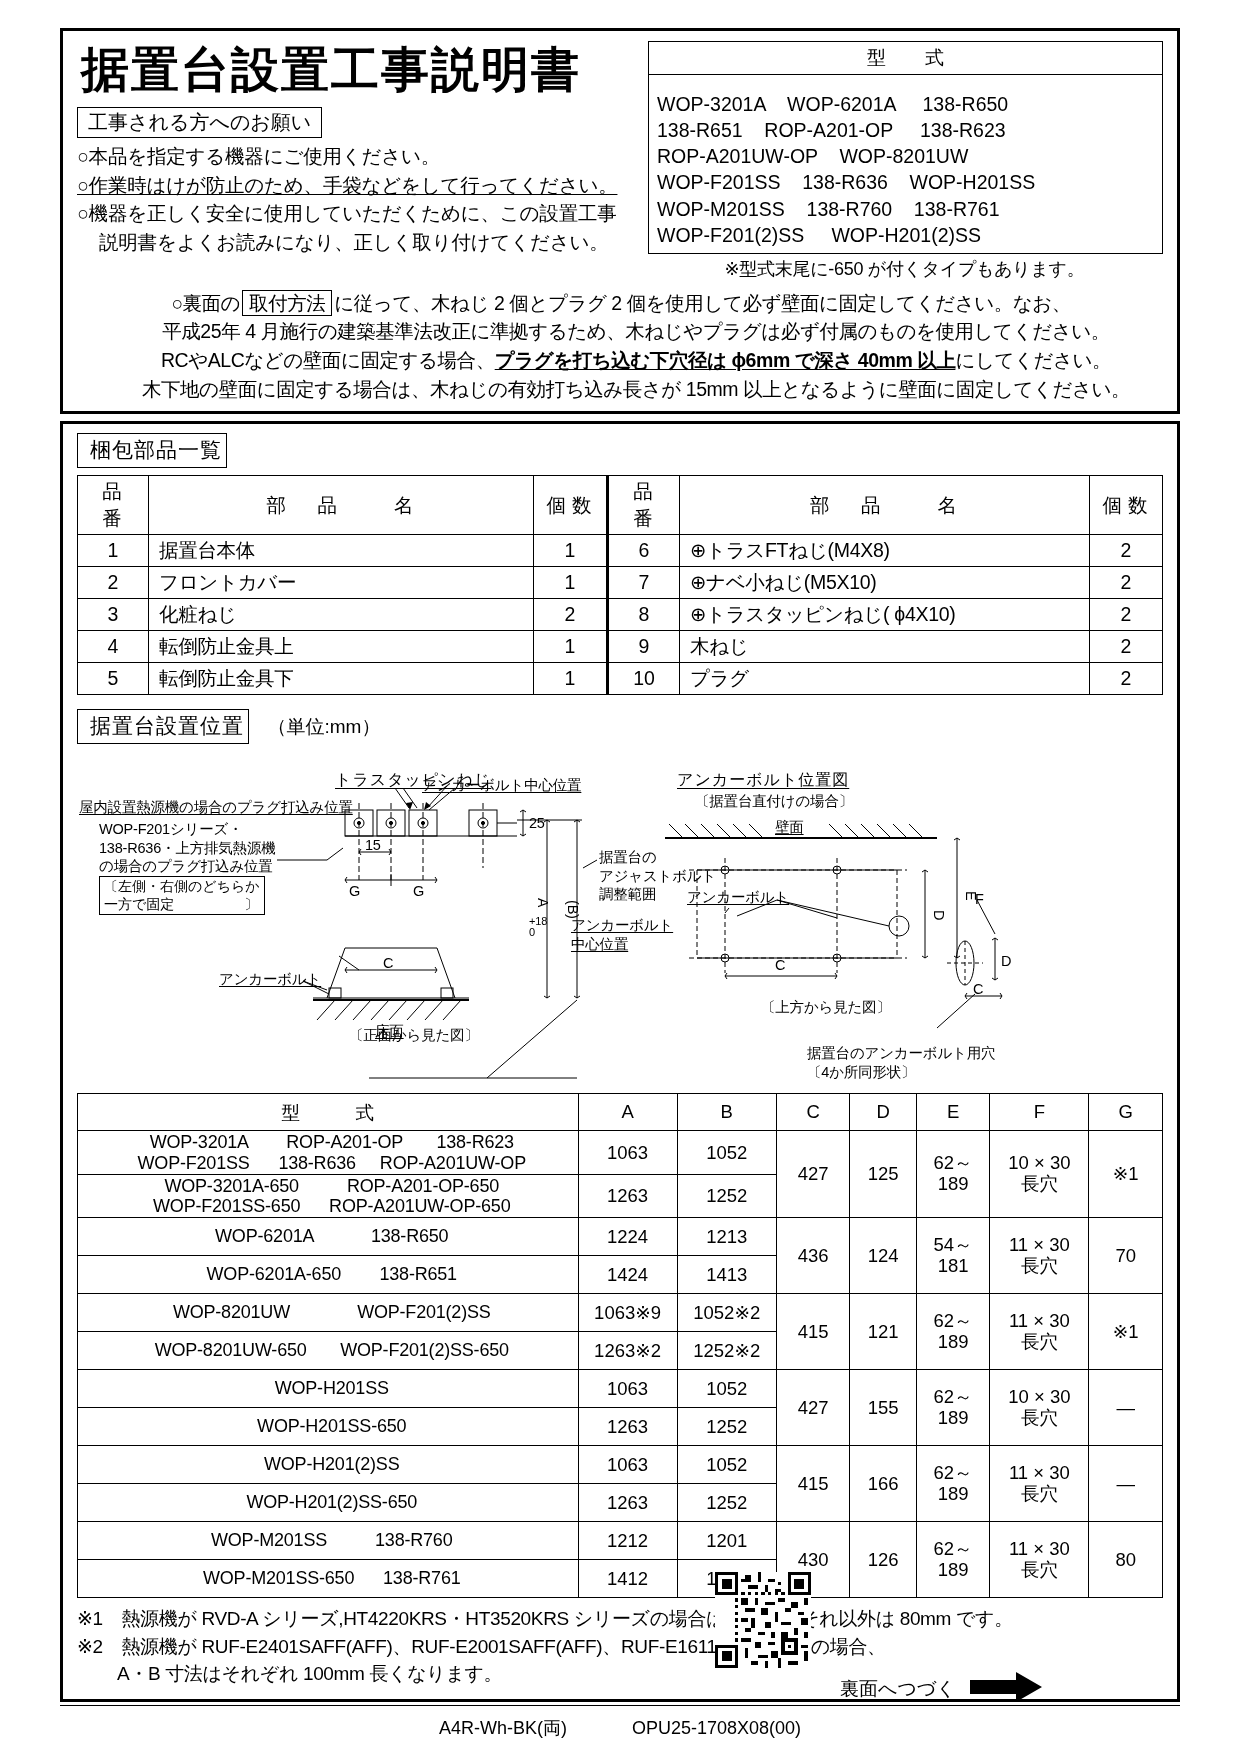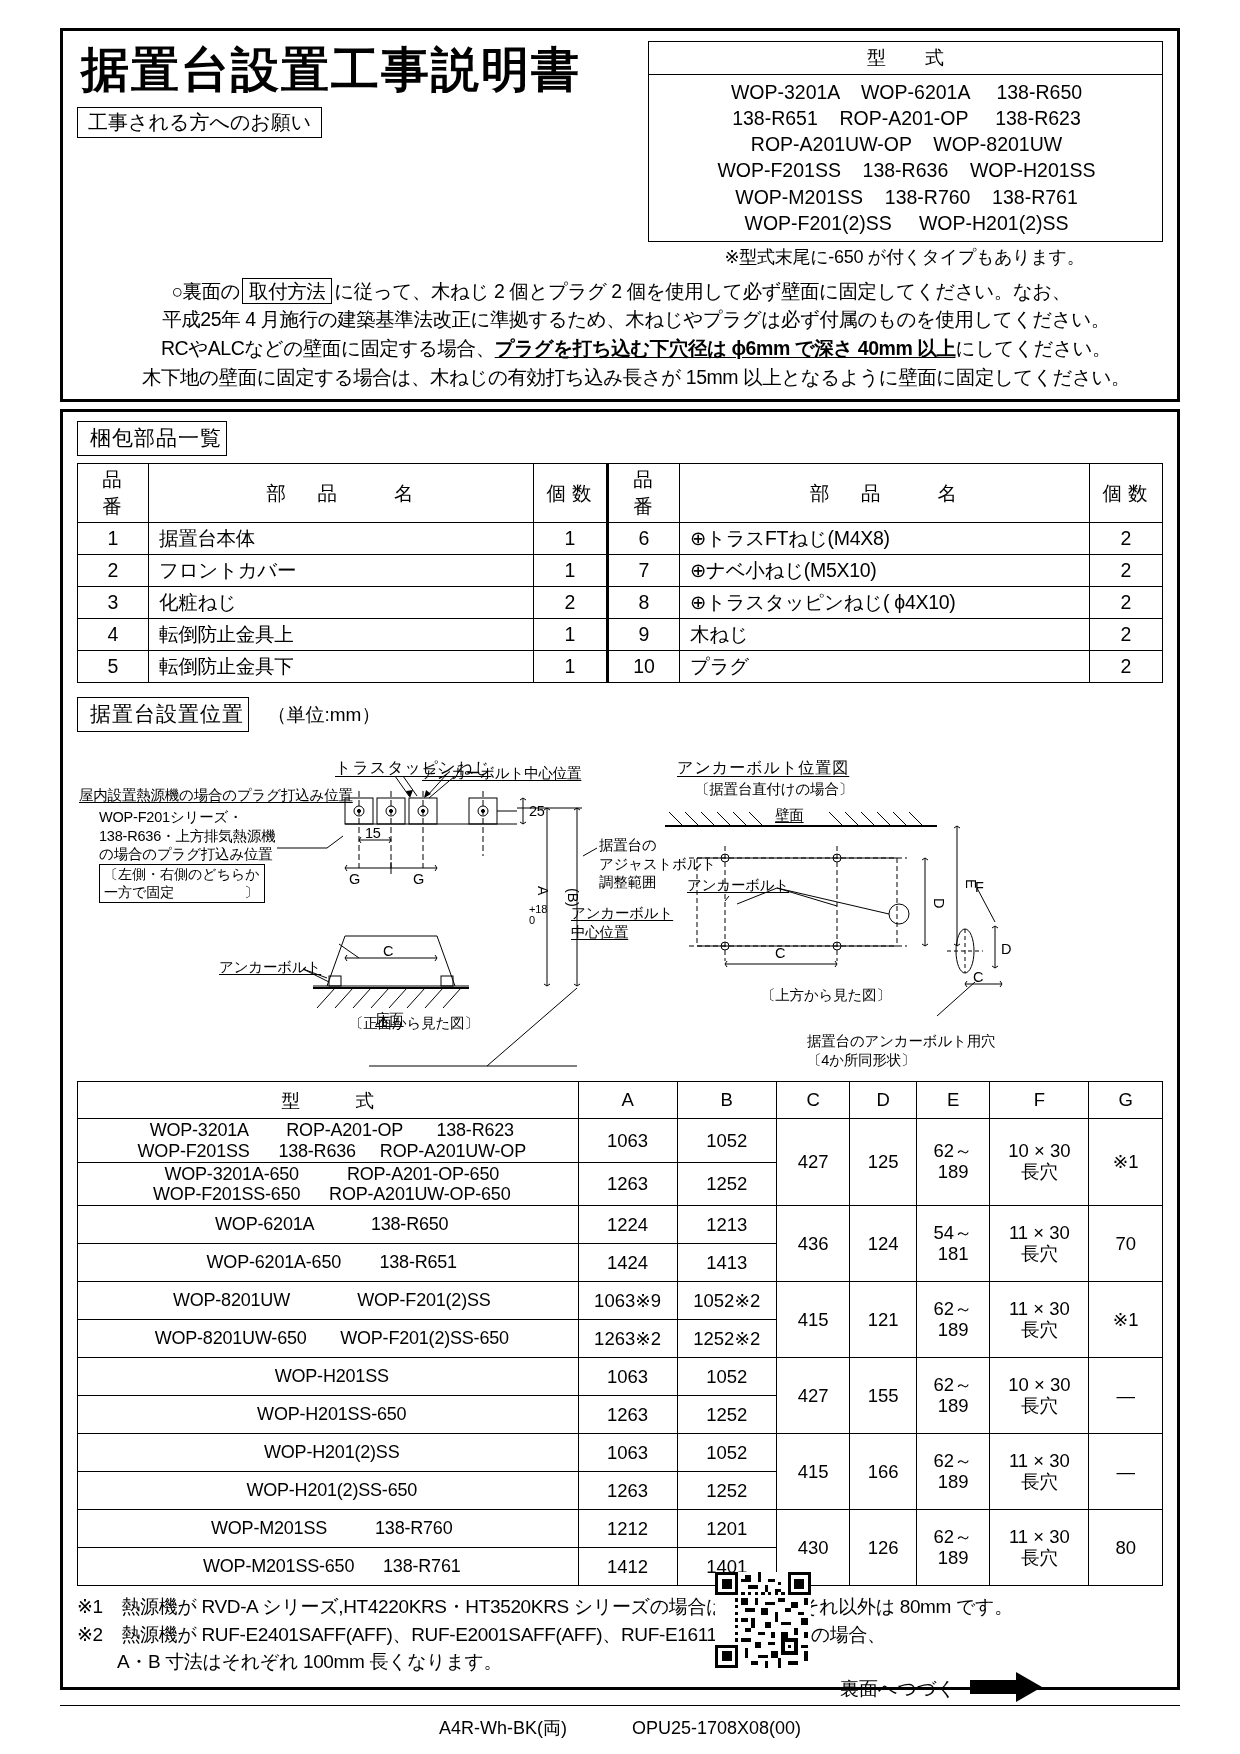"WOP-3201A WOP-6201A 138-R650 138-R651" .mt-body { padding: 4px 6px 5px 8px -> 16px 6px 5px 8px; text-align: center -> none }
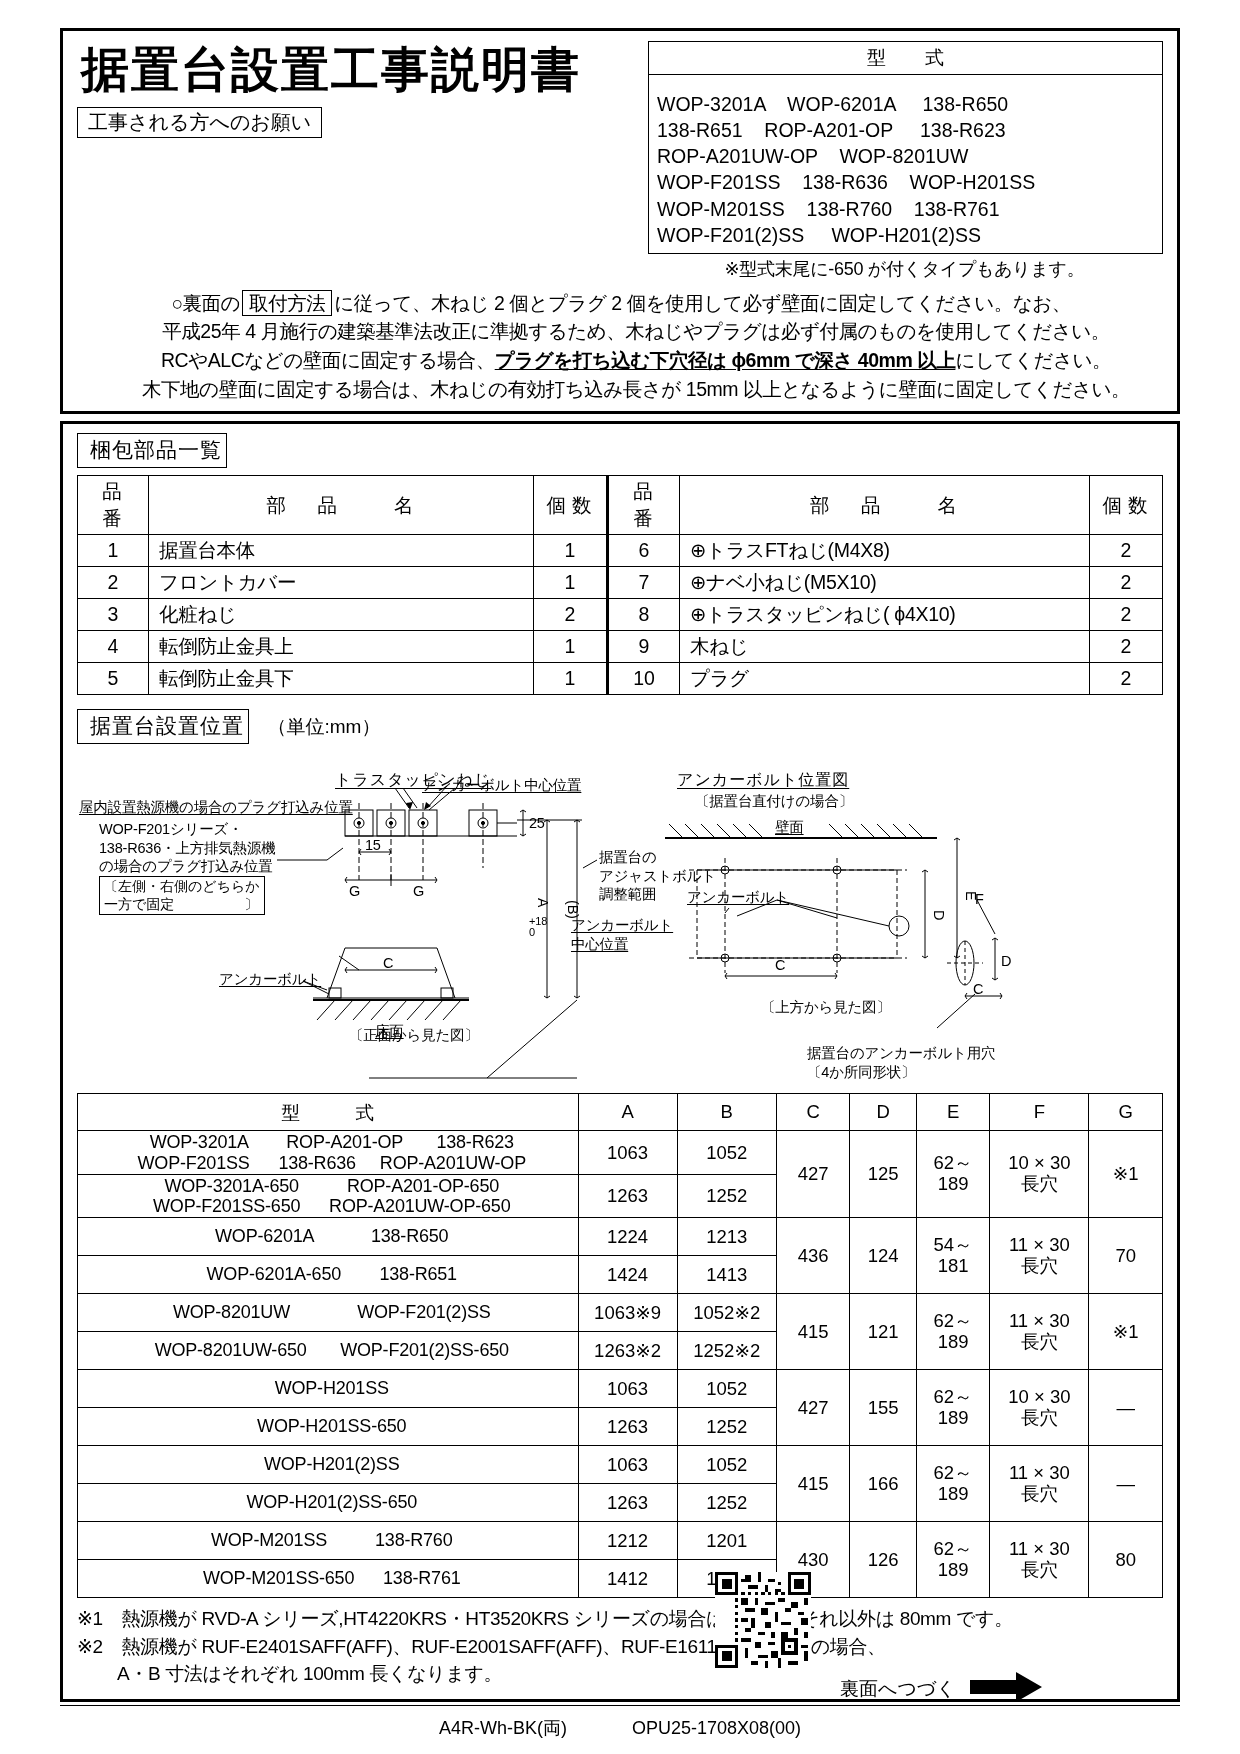"○本品を指定する機器にご使用ください。" div.req-list { html: none -> <div> <span>○本品を指定する機器にご使用ください。</span> <span>○作業時はけが防止のため、手袋などをして行ってください。</span> <span>○機器を正しく安全に使用していただくために、この設置工事</span> <span>説明書をよくお読みになり、正しく取り付けてください。</span> </div> }
